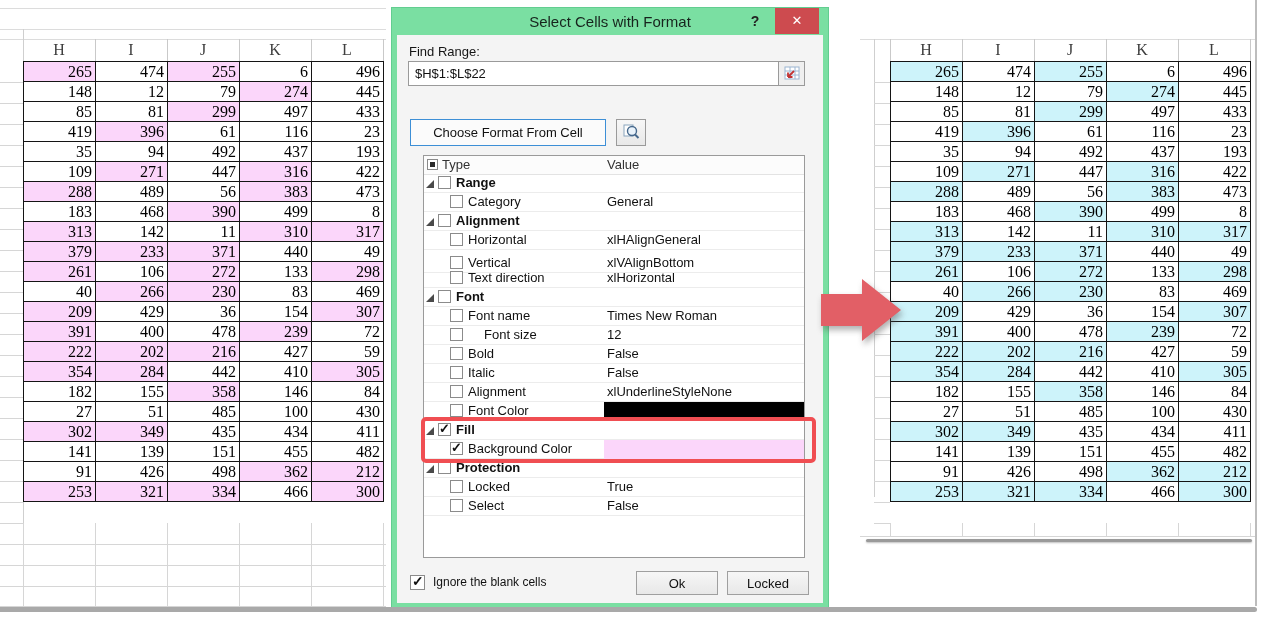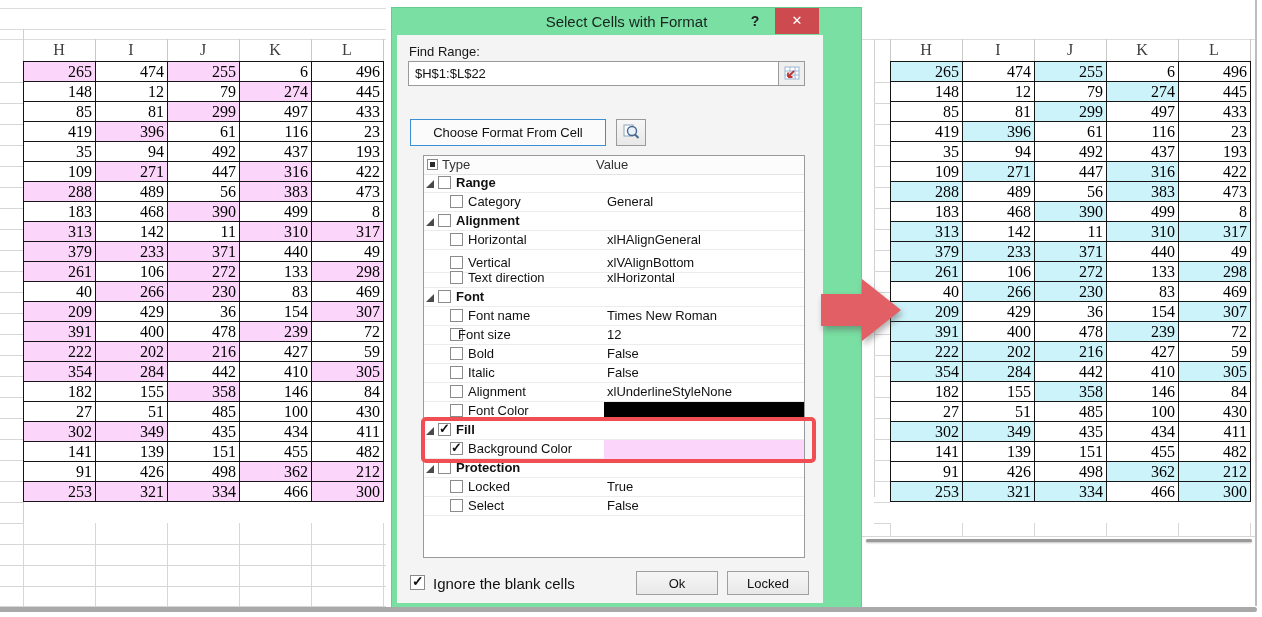"Select Cells with Format" .dialog { width: 469px -> 436px }
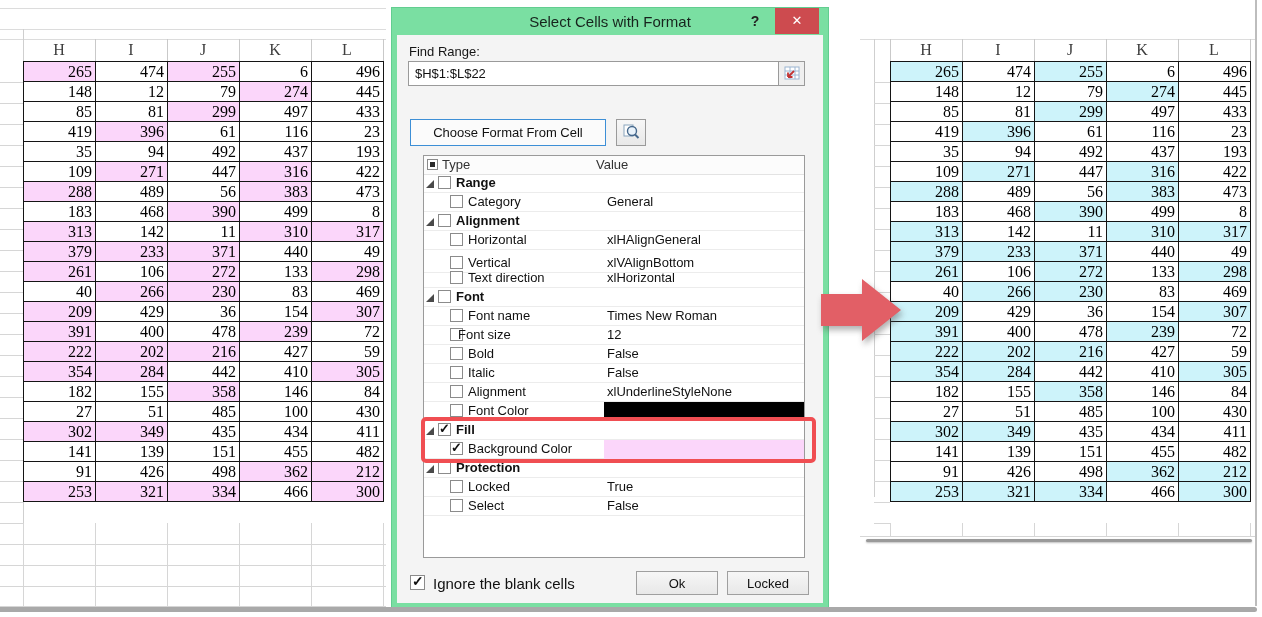"Value" .th-value { left: 172px -> 183px }
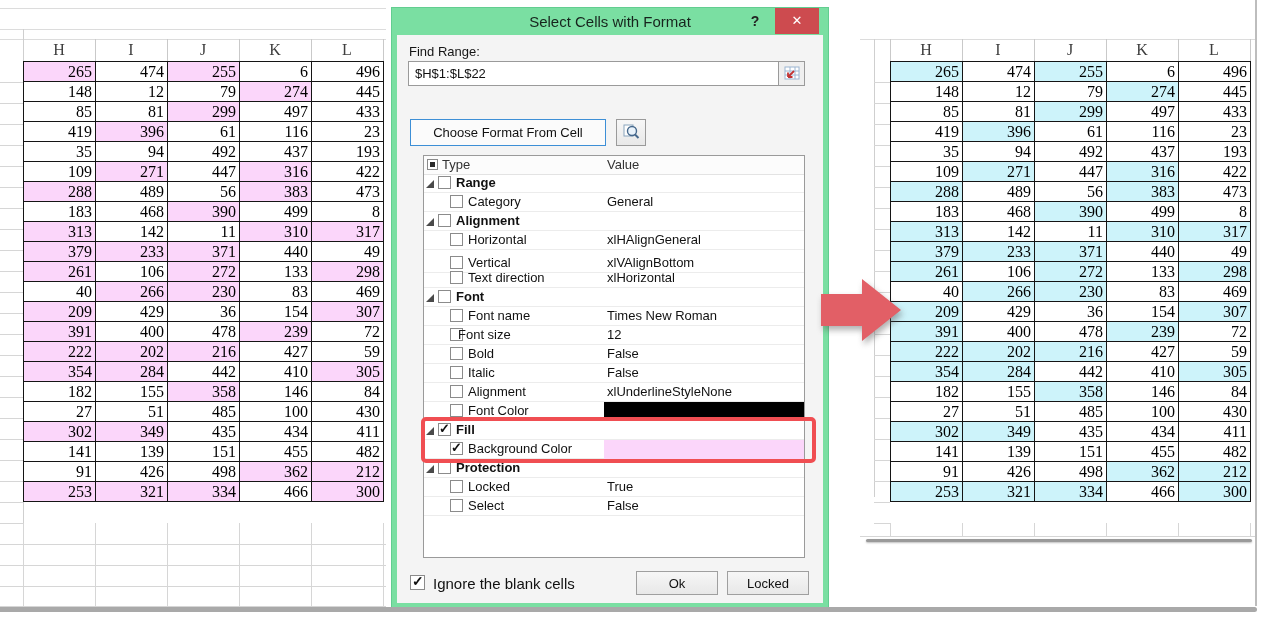"Font size" span.lbl { left: 34px -> 60px }
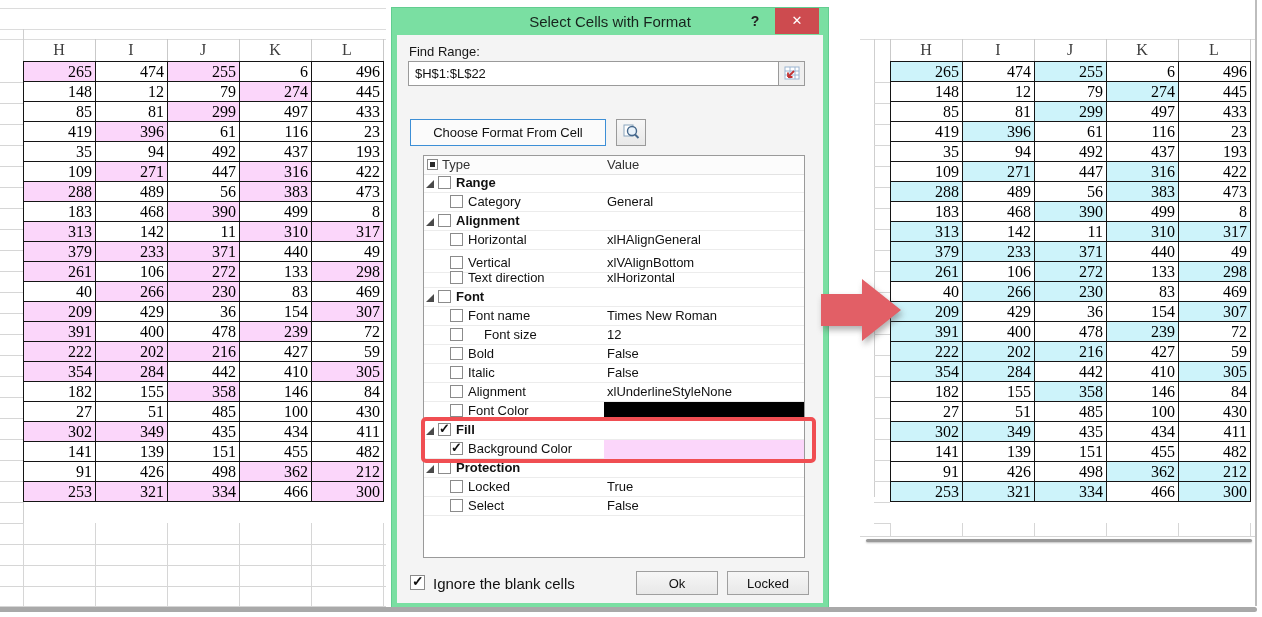"Ignore the blank cells" .ignore-lbl { font-size: 15px -> 12px }
